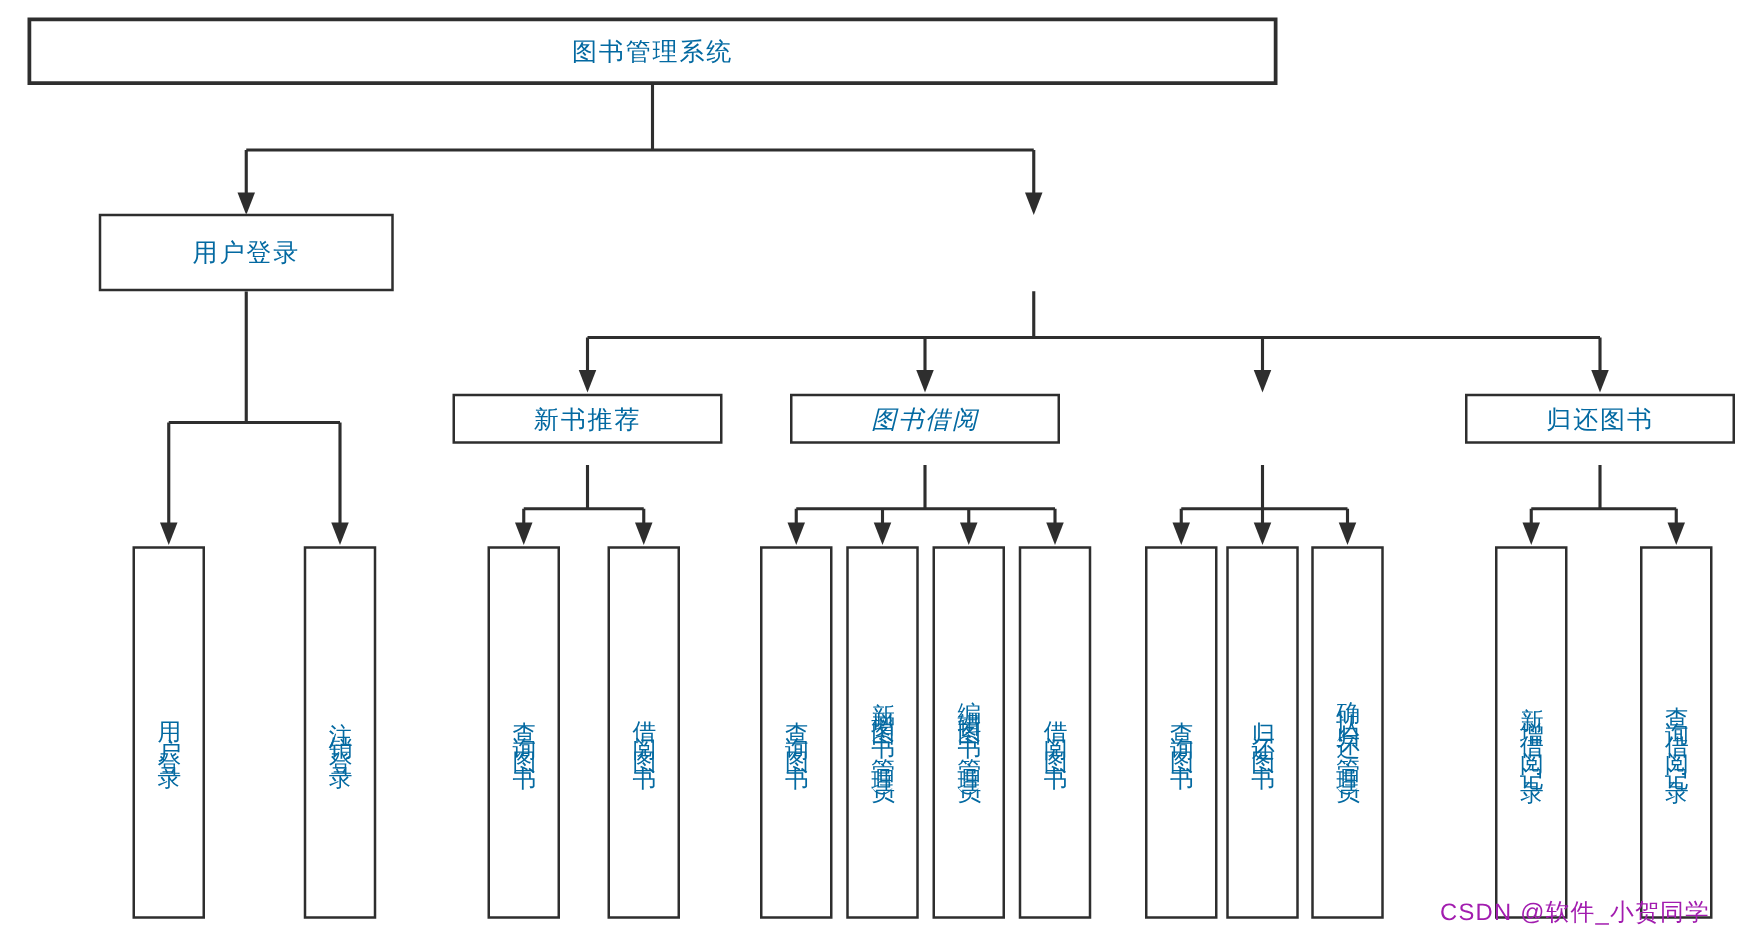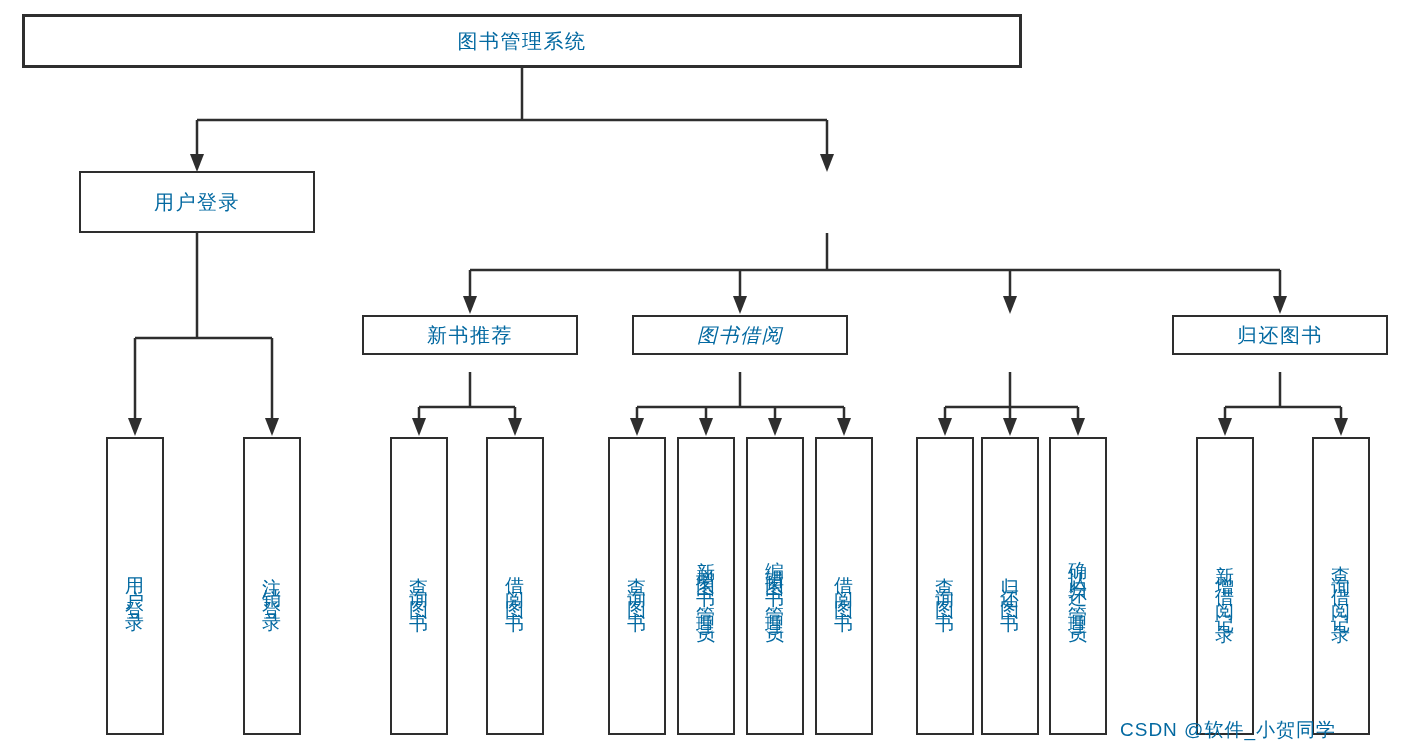"CSDN @软件_小贺同学" .watermark { color: #0369a1 -> #a21caf; left: 1120px -> 1152px }
